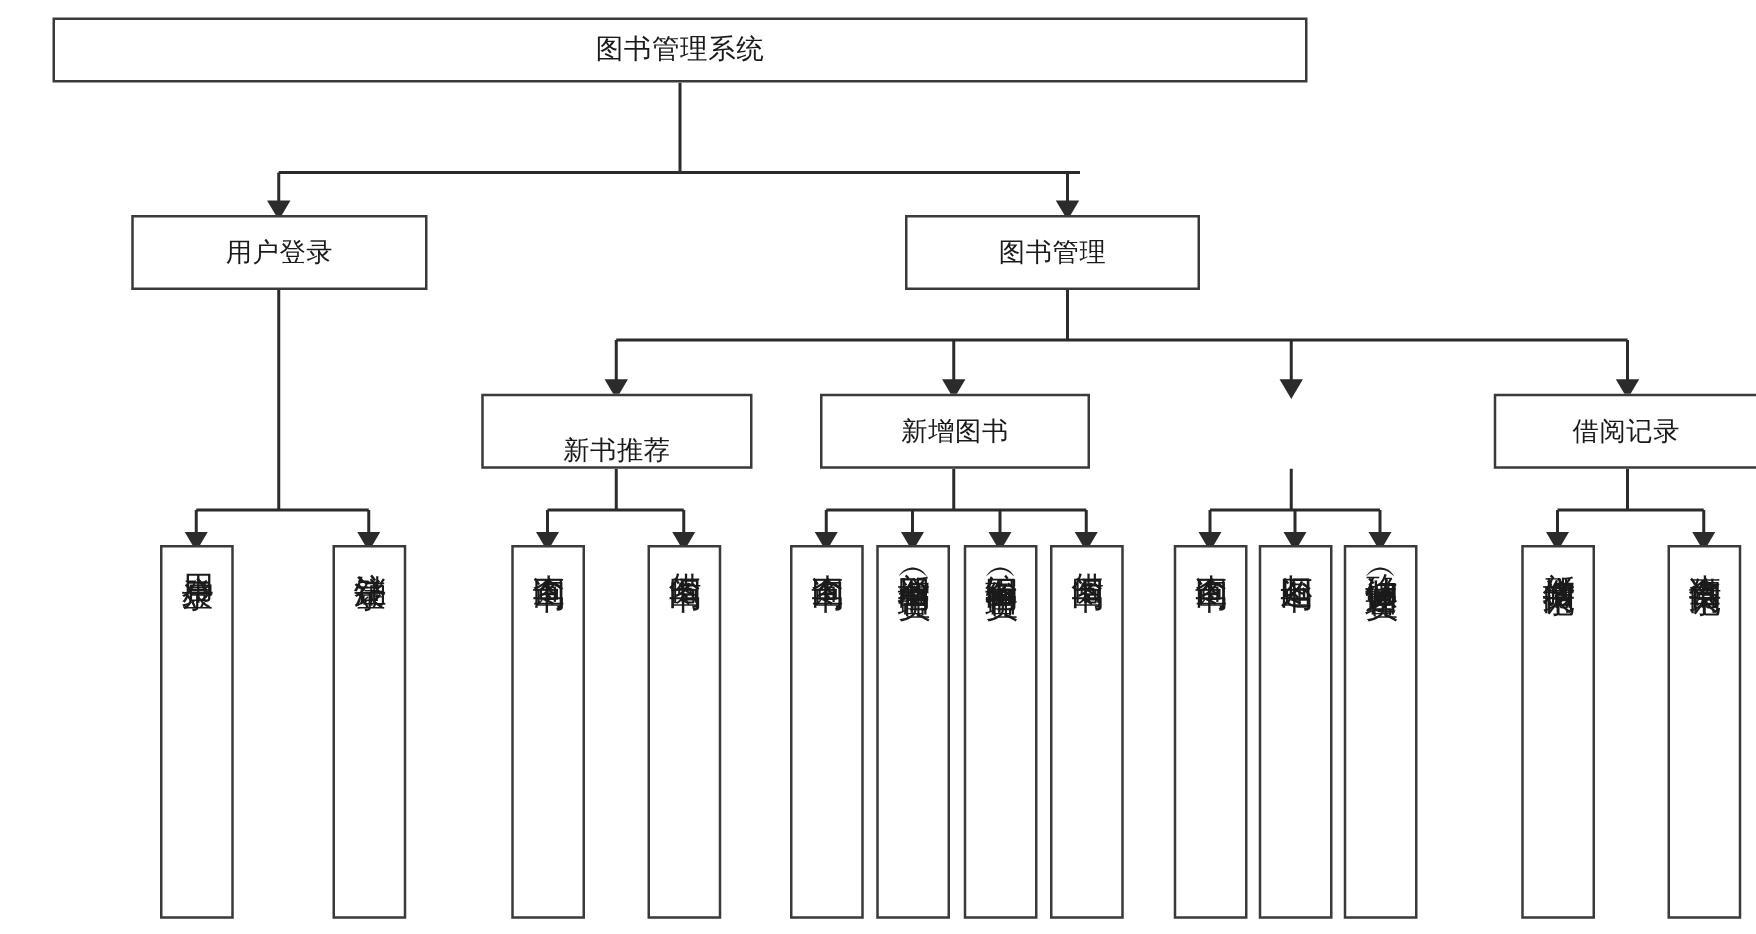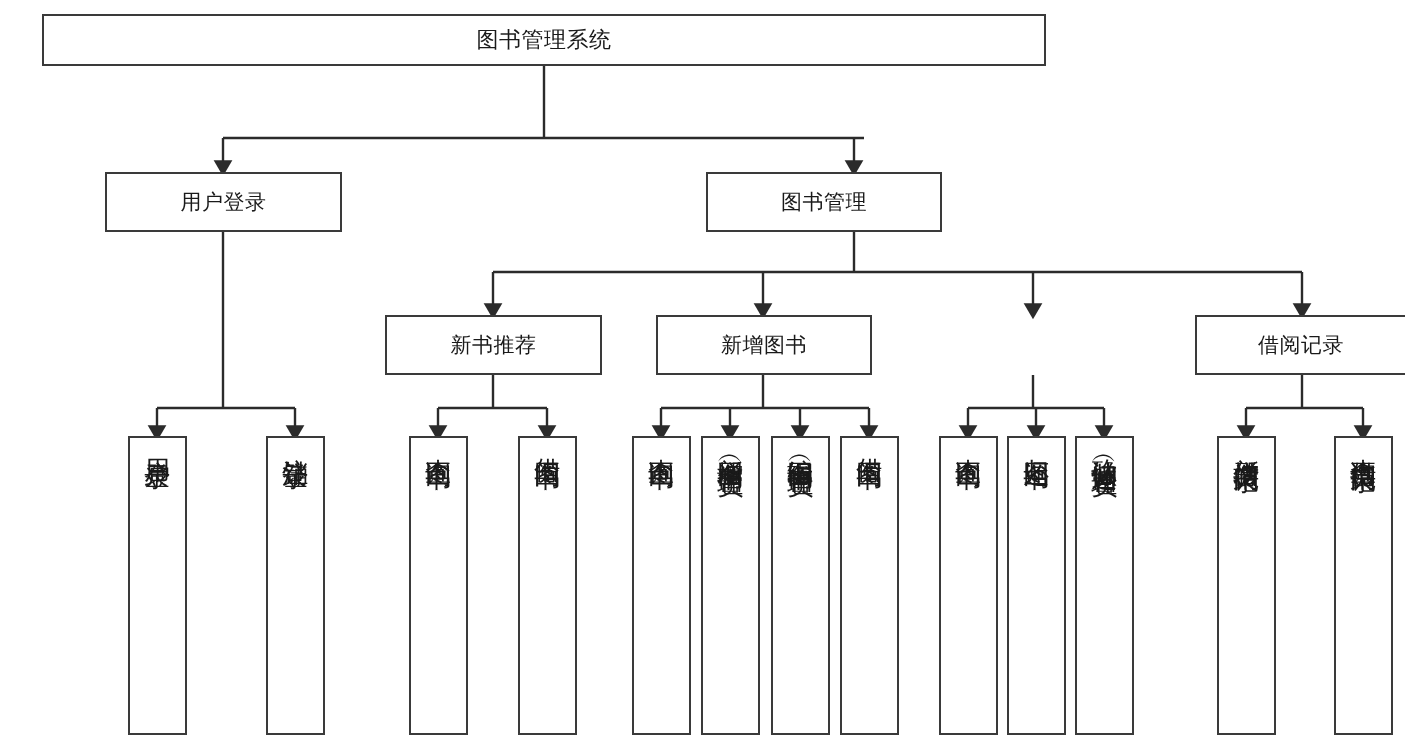"图书管理" div.node { left: 682px -> 700px }
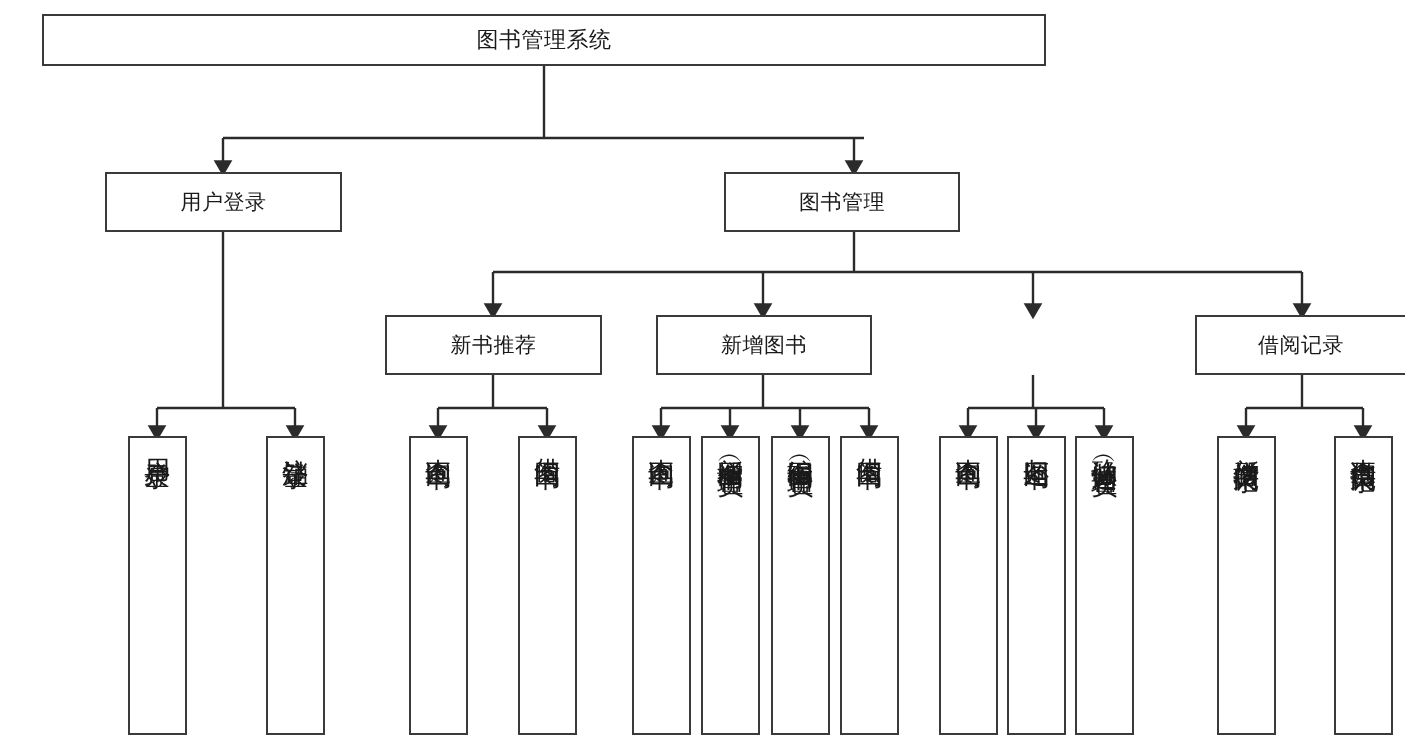"新书推荐" div.node { align-items: none -> flex-end }
